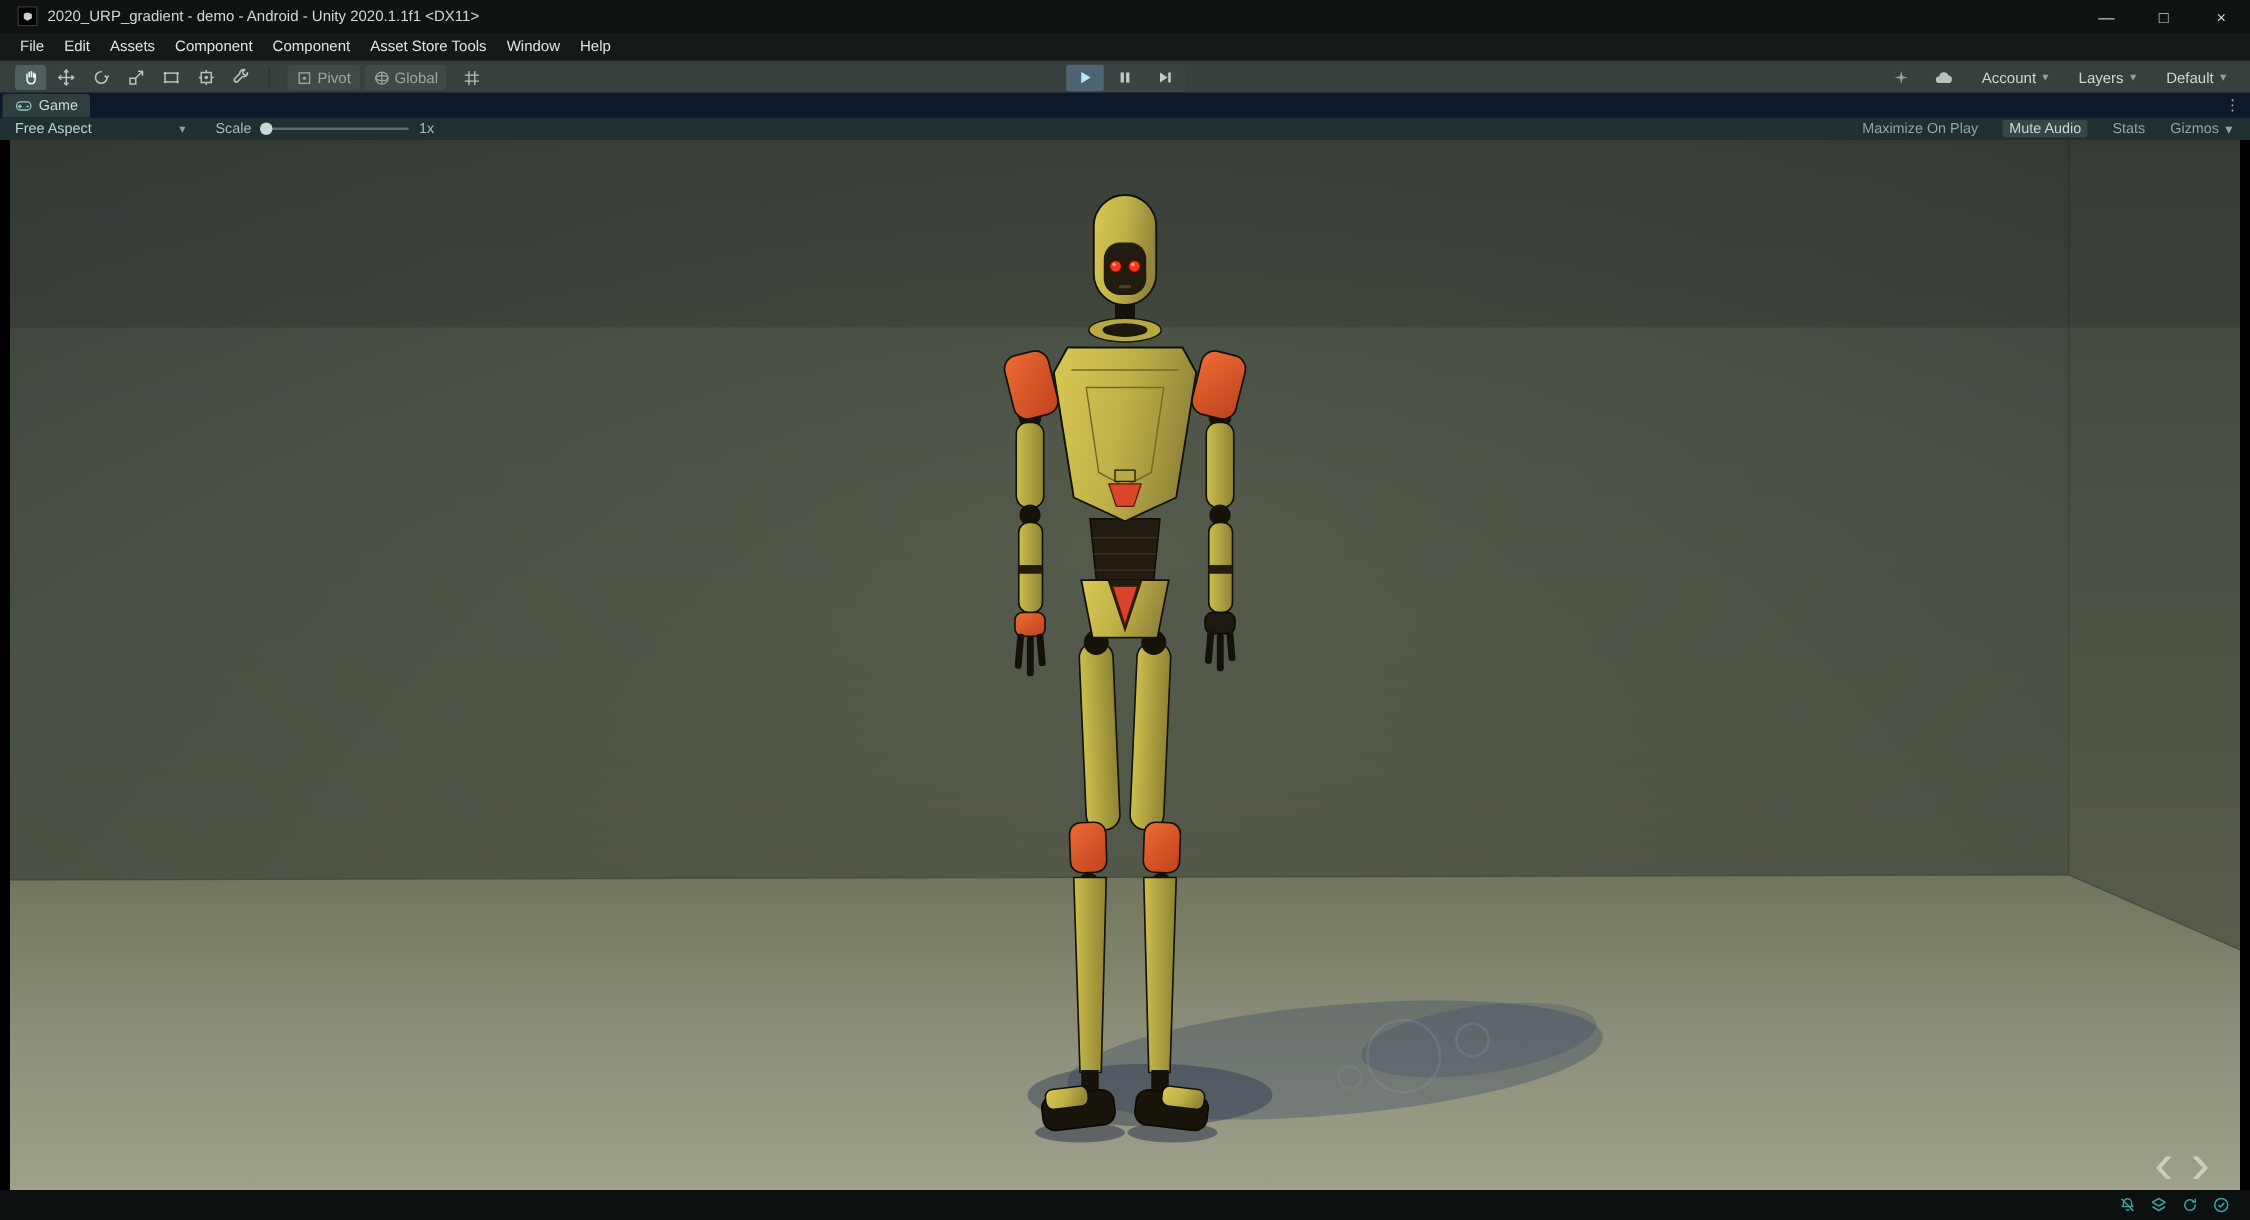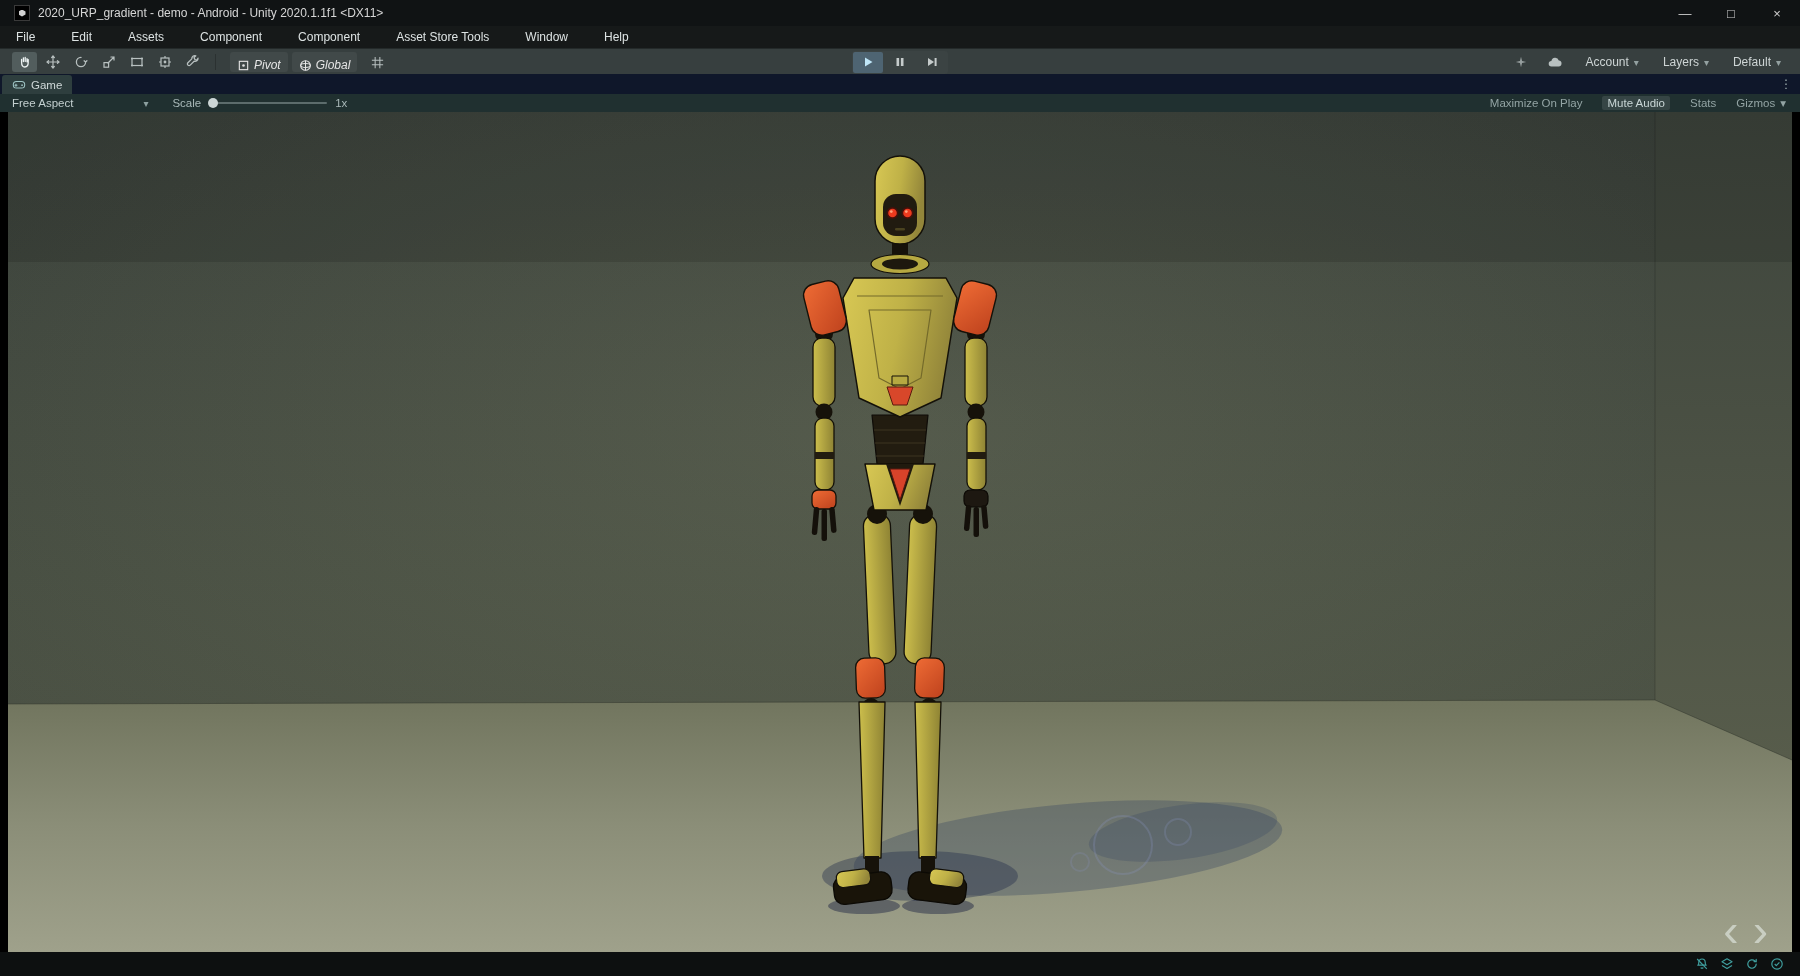"File" .menubar { gap: 20px -> none }
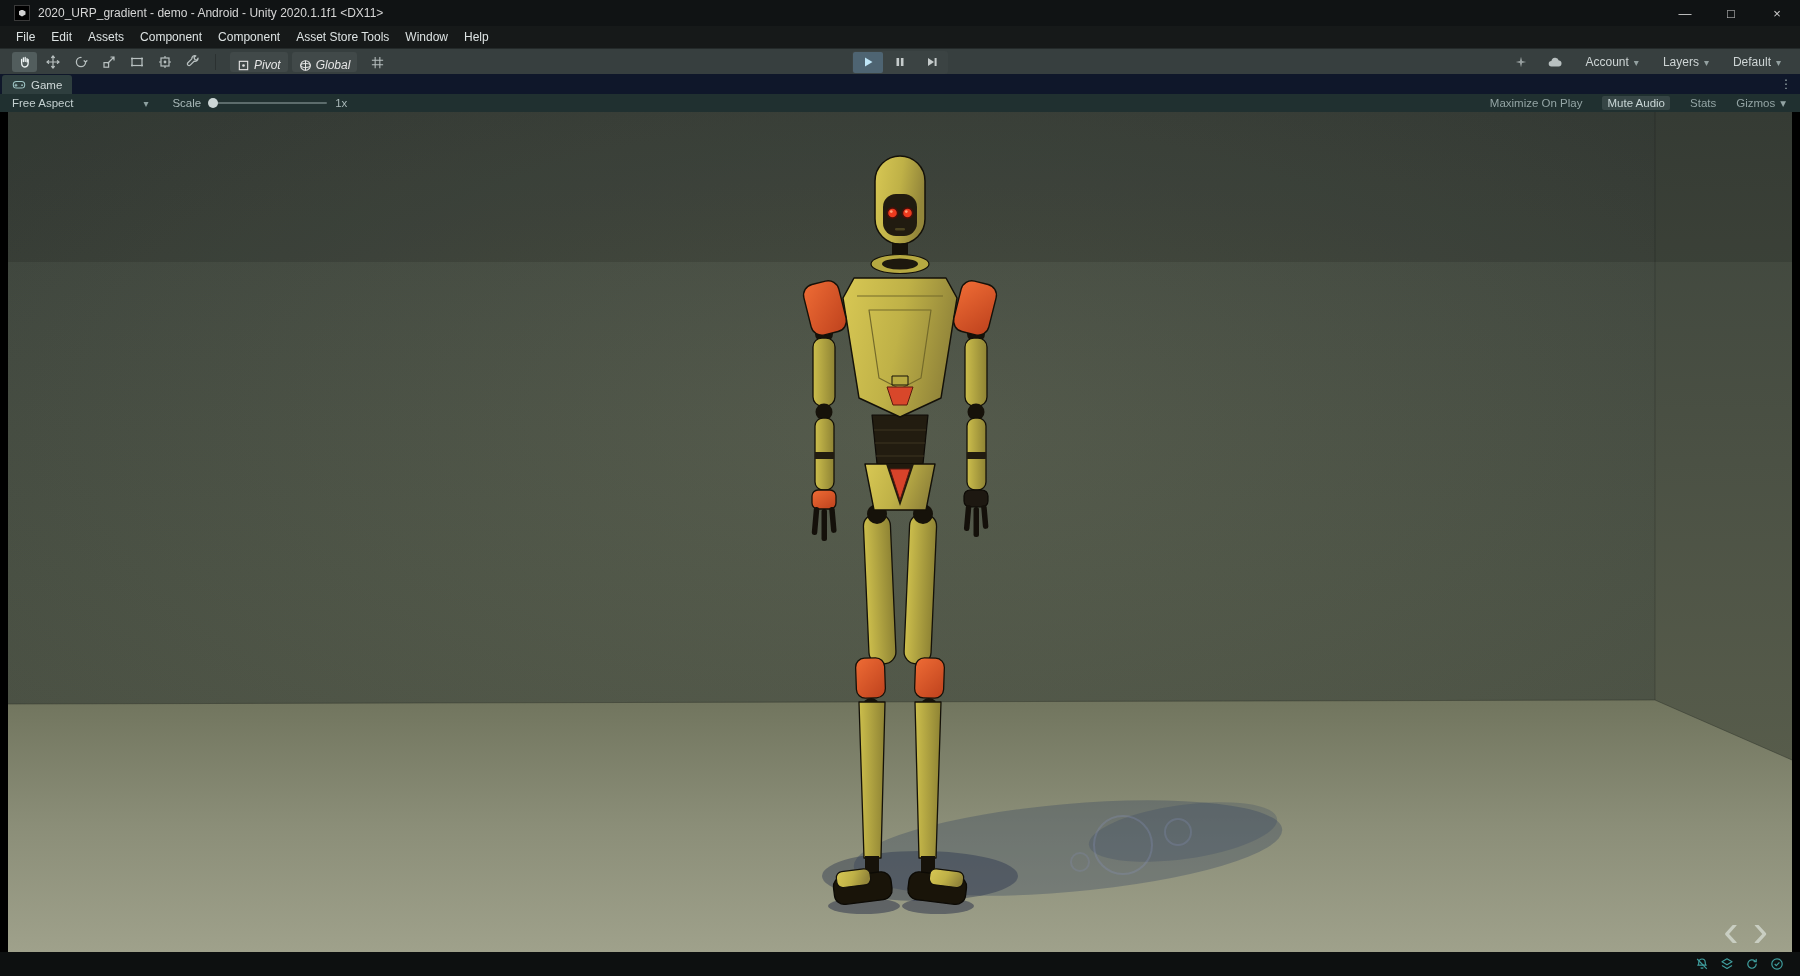"Pivot" .tgl { align-items: flex-end -> center; color: #e5e5e5 -> #a3a3a3; font-style: italic -> none }
